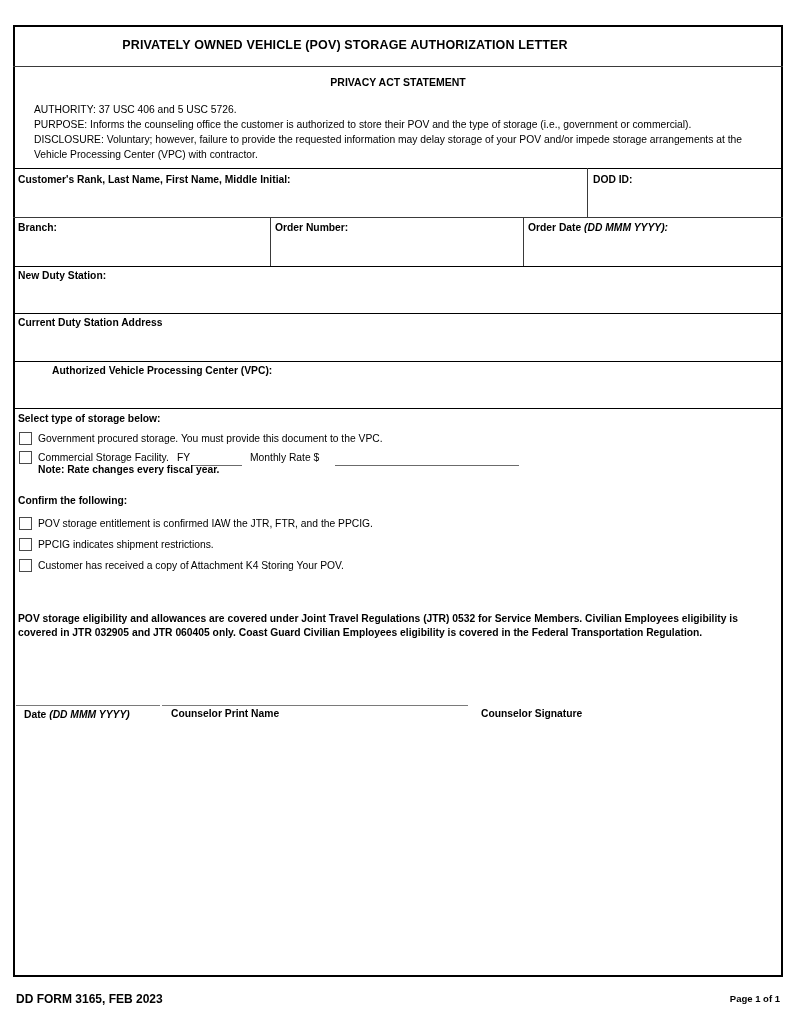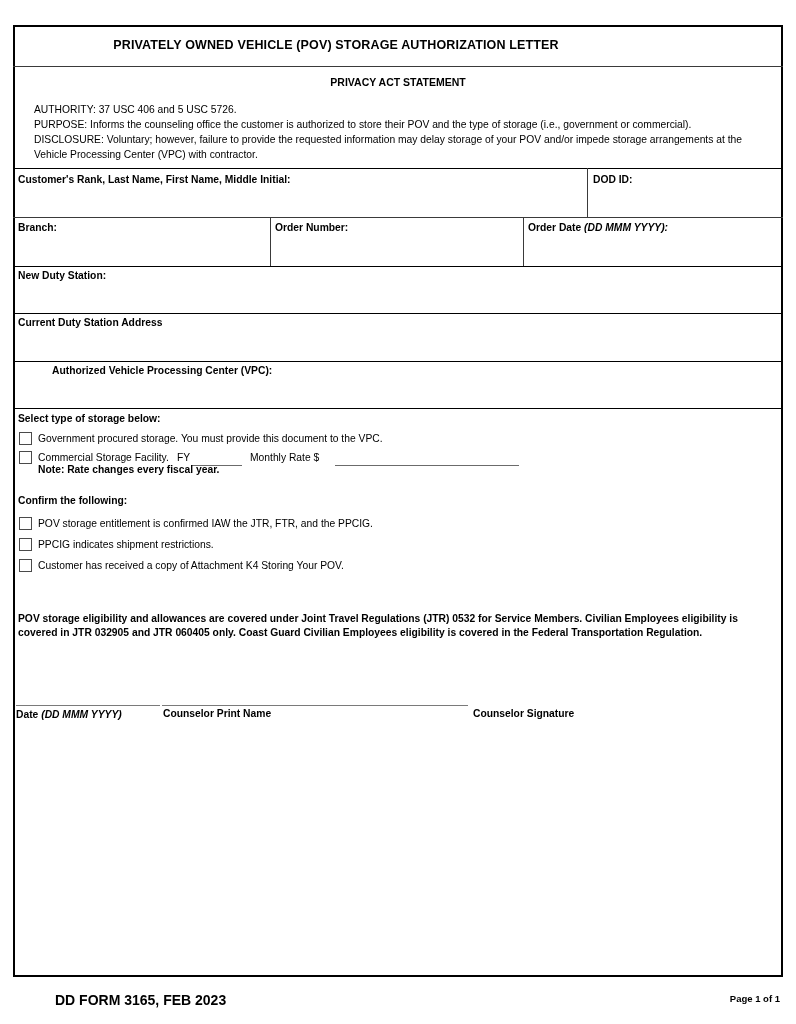"PRIVATELY OWNED VEHICLE (POV) STORAGE" .form-title { padding-left: none -> 9px }
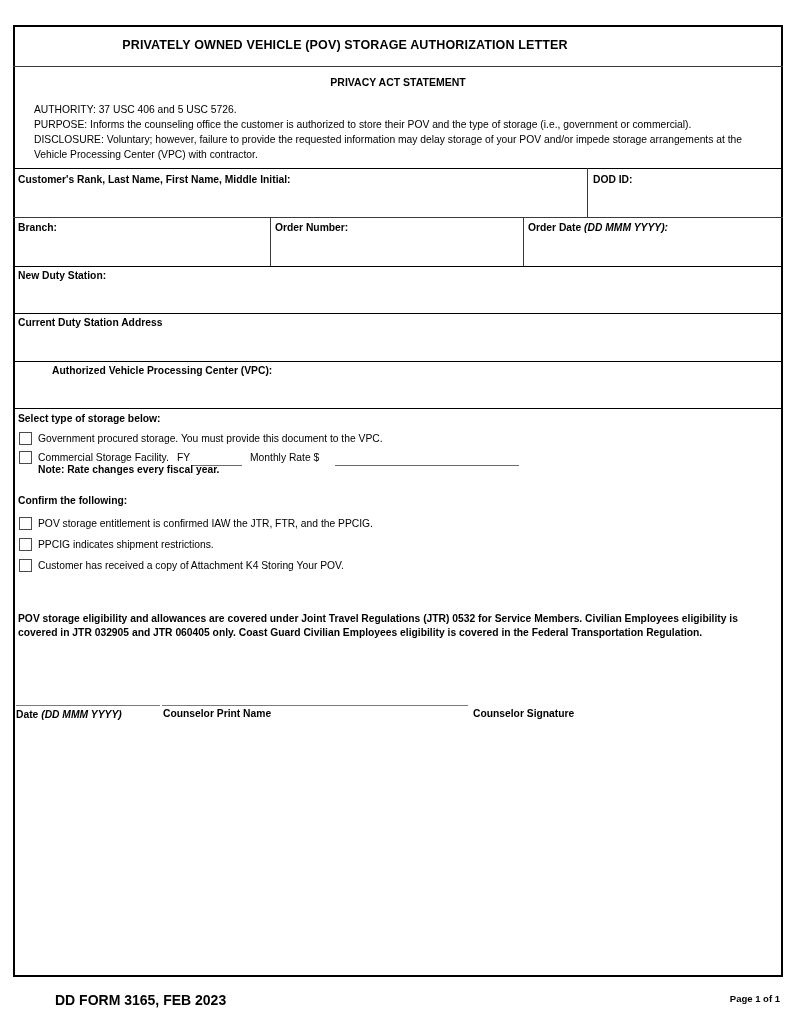"Date (DD MMM YYYY)" .sig-label { margin-left: none -> 8px }
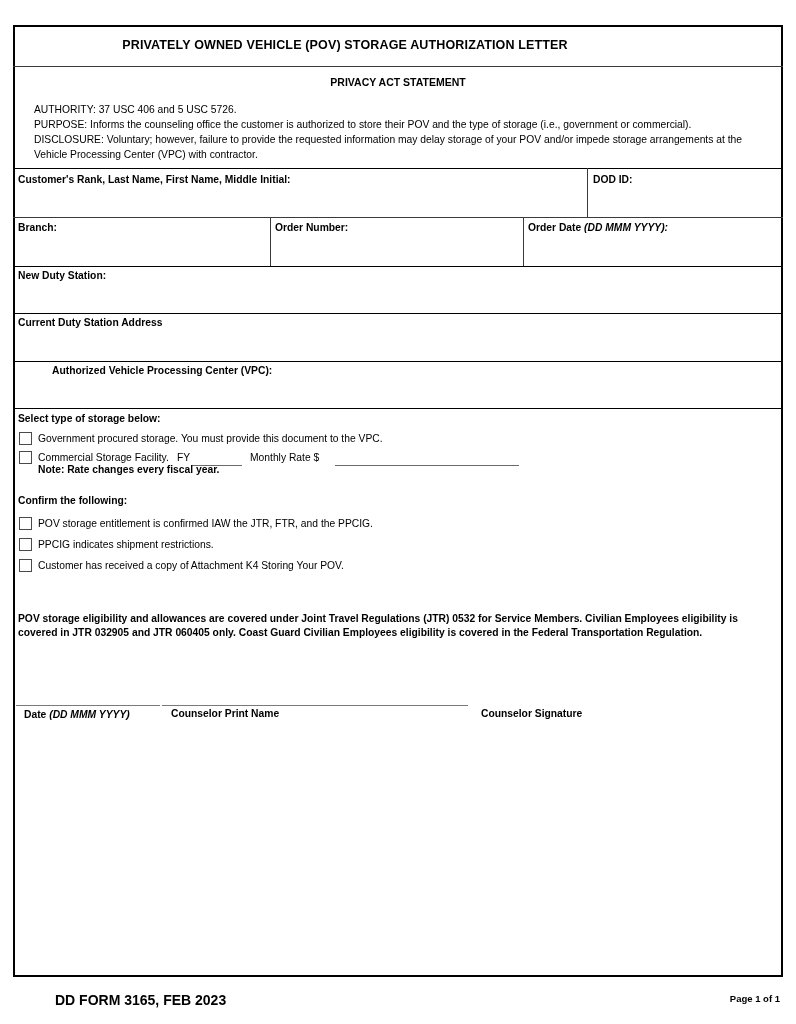"DD FORM 3165, FEB 2023" .footer-left { font-size: 14px -> 12px; margin-left: 39px -> none }
